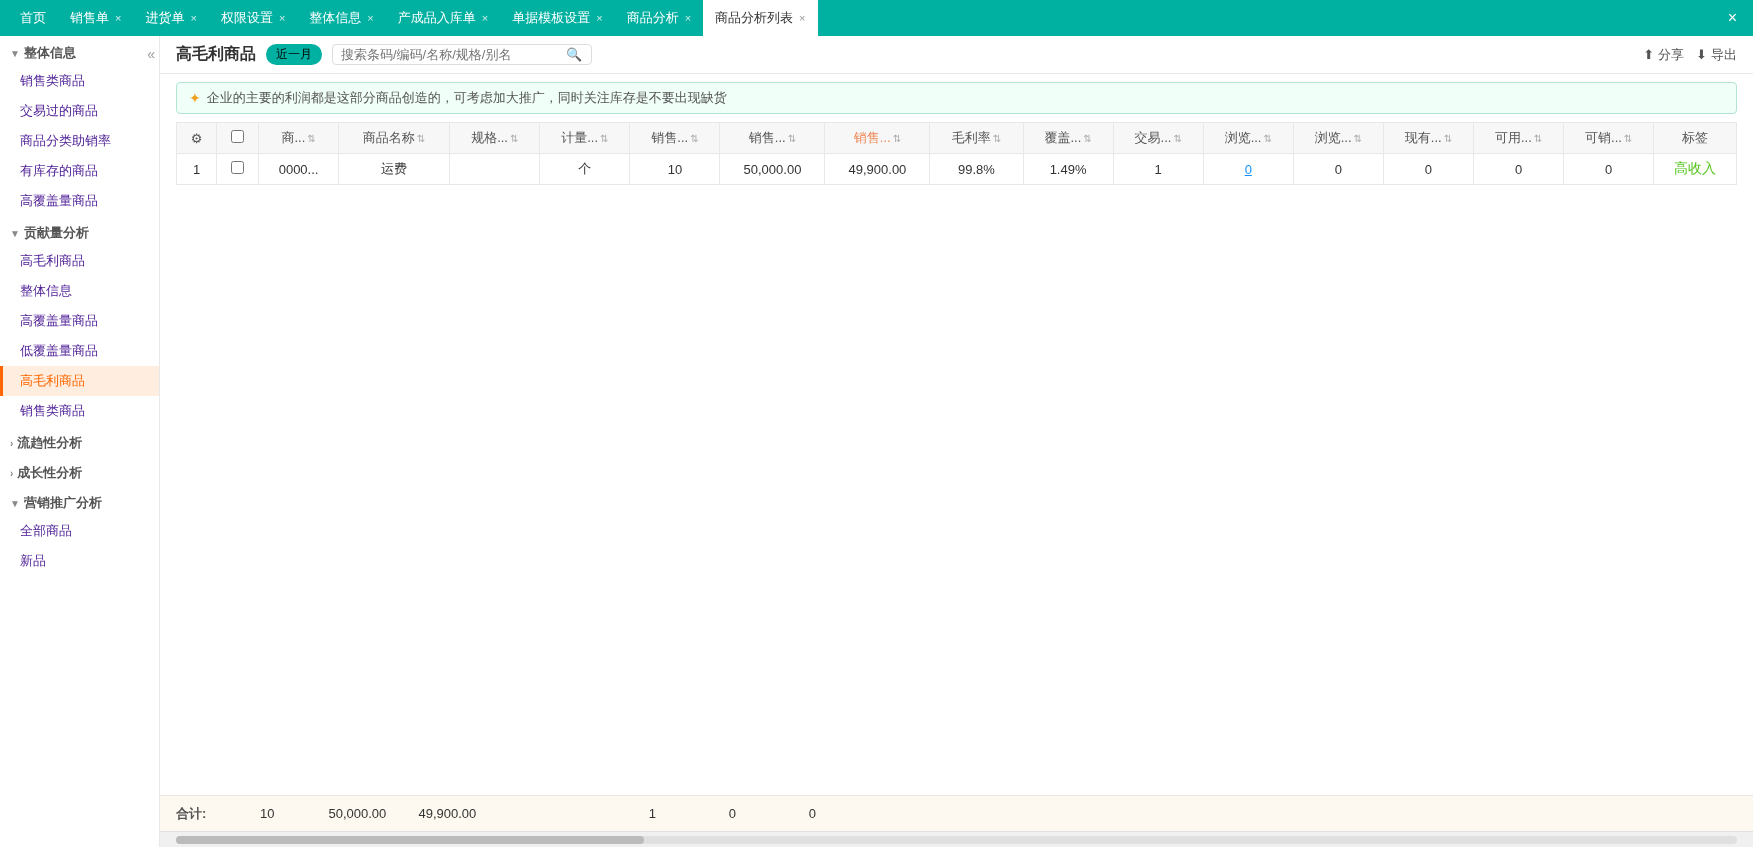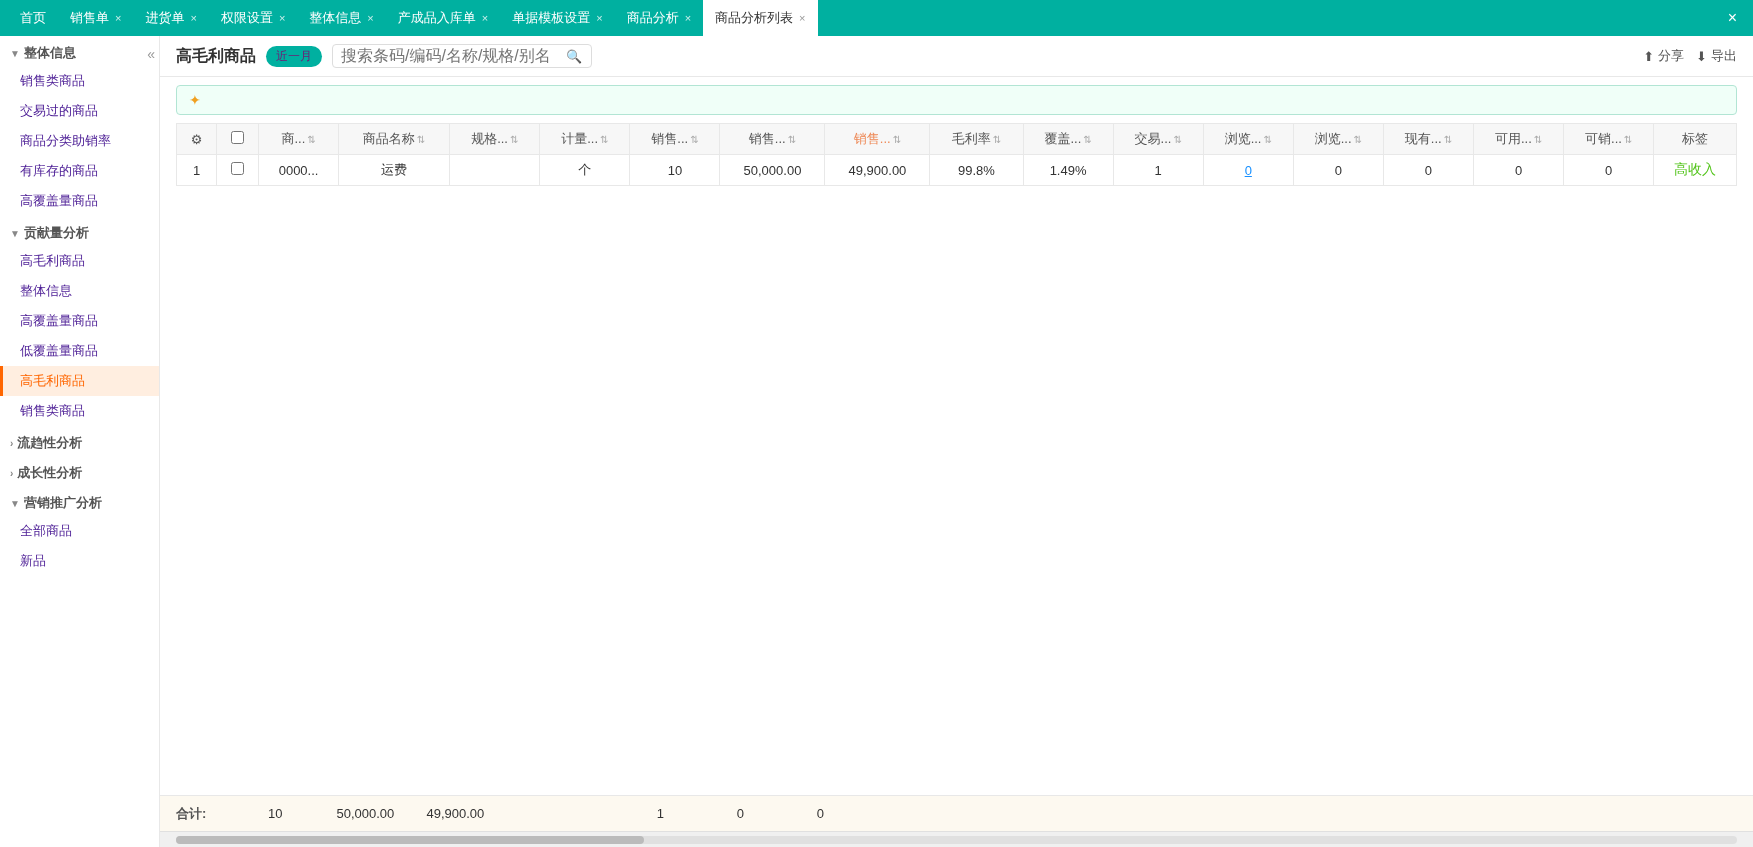"近一月" .filter-btn { color: #701a75 -> #000000 }
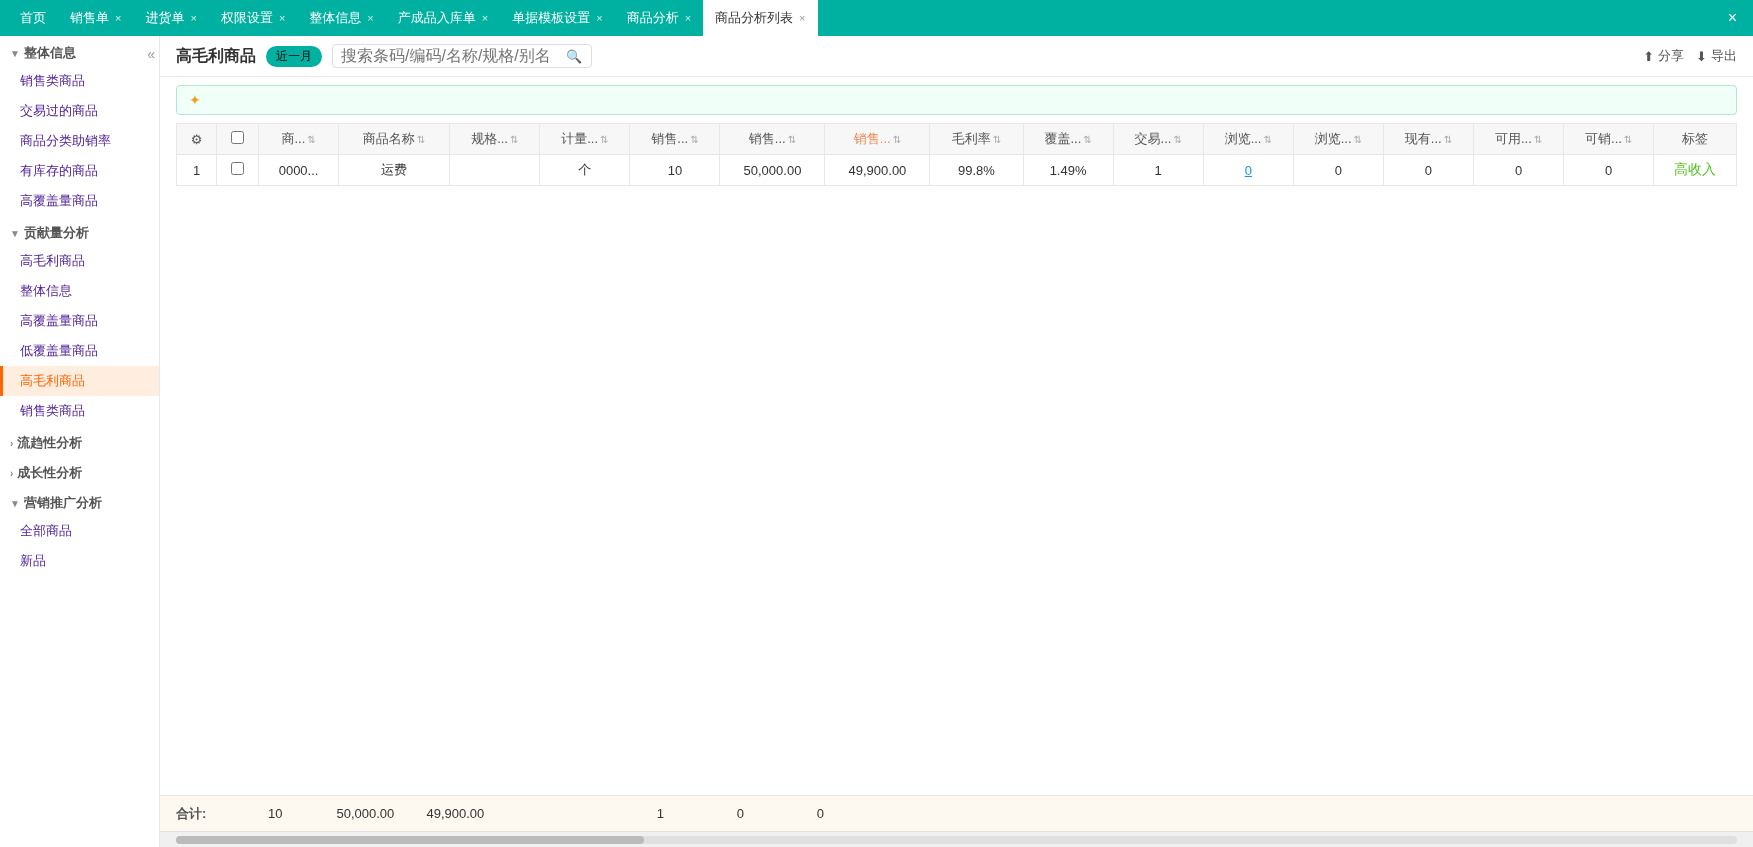"搜索条码/编码/名称/规格/别名" .search-box input { font-size: 16px -> 13px }
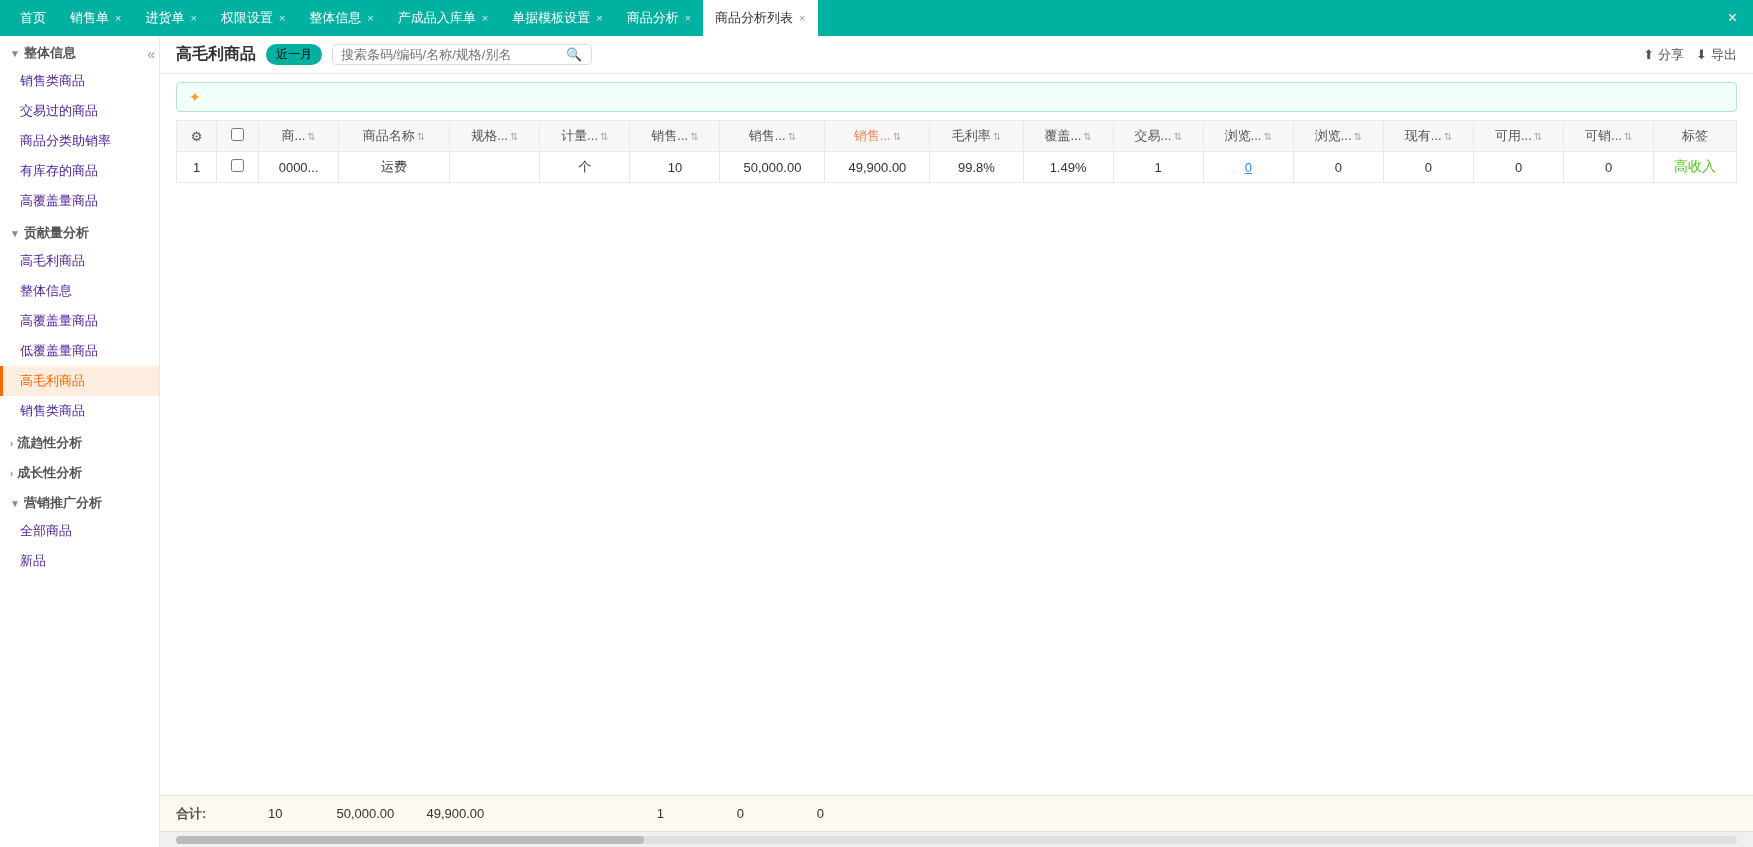"企业的主要的利润都是这部分商品创造的，可考虑加大推广，同时关注库存是不要出现缺货" span { html: none -> <span>企业的主要的利润都是这部分商品创造的，可考虑加大推广，同时关注库存是不要出现缺货</span> }
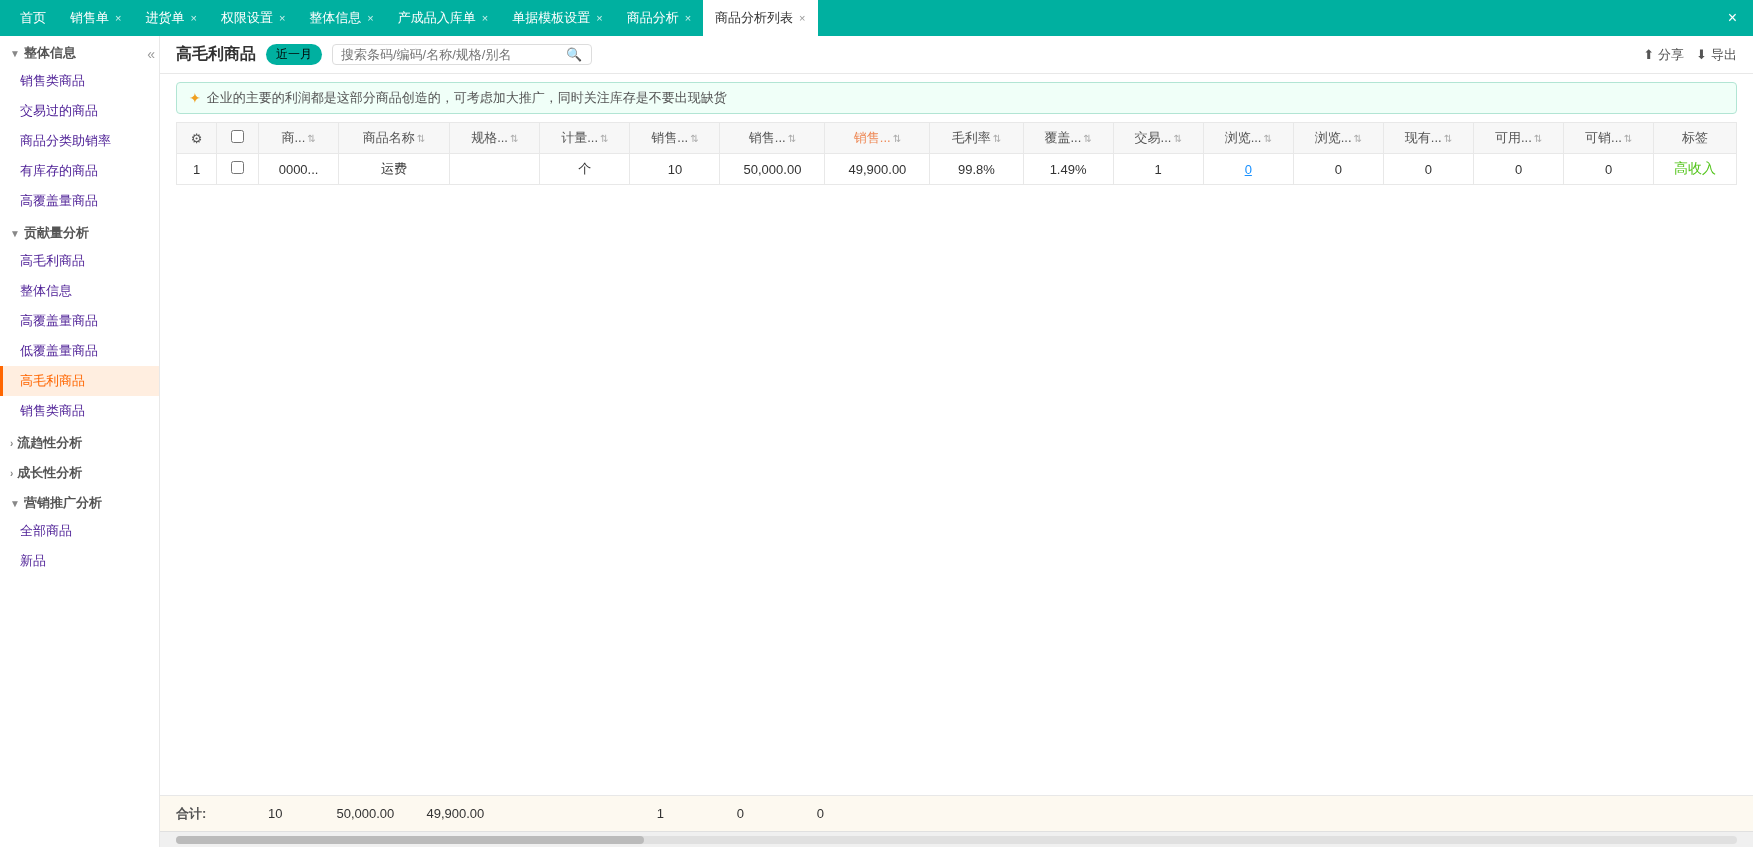"合计:" .table-footer { gap: 8px -> 0 }
